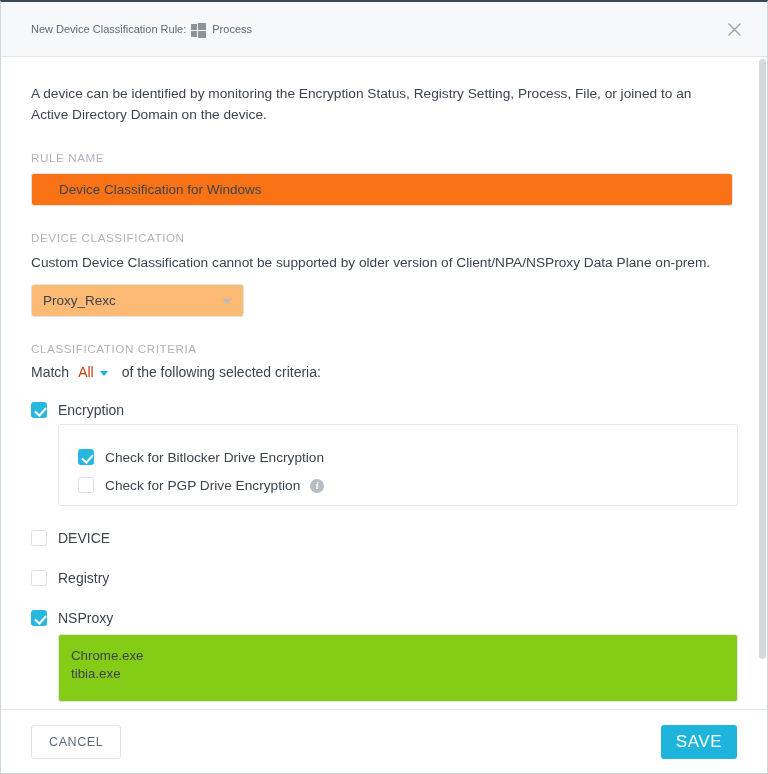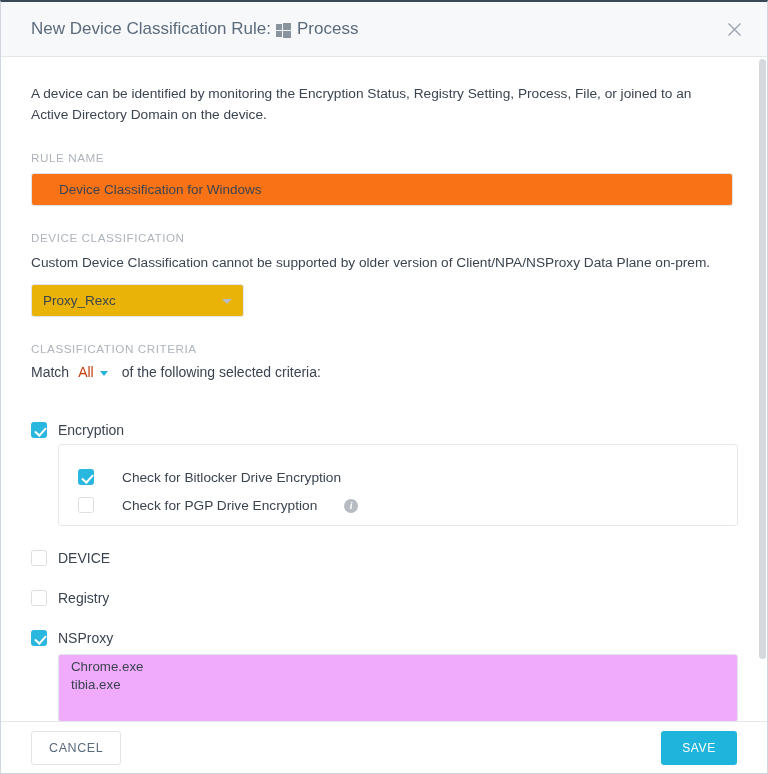"New Device Classification Rule:" .modal-title { font-size: 17px -> 11px }
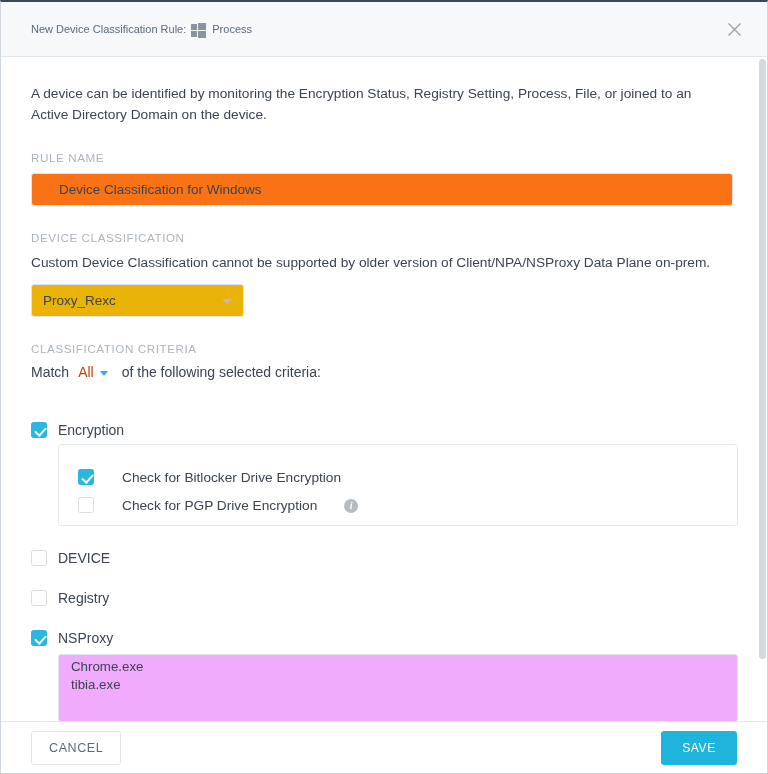"Proxy_Rexc" .select-box { background: #eab308 -> #fdba74 }
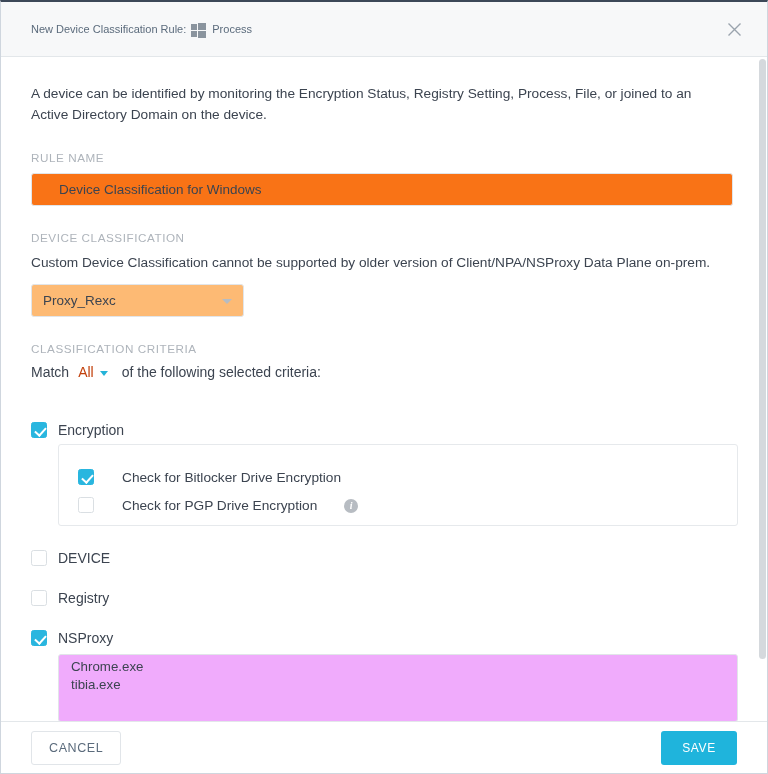"Match" .match-row { margin-bottom: 28px -> 8px }
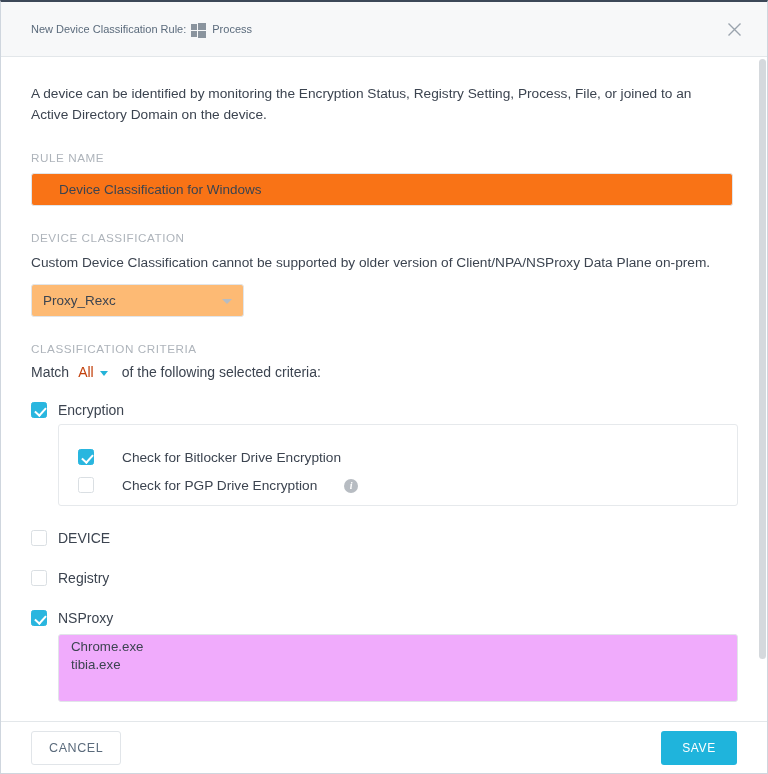"Check for Bitlocker Drive Encryption" .sub-panel .cb-row { gap: 17px -> none }
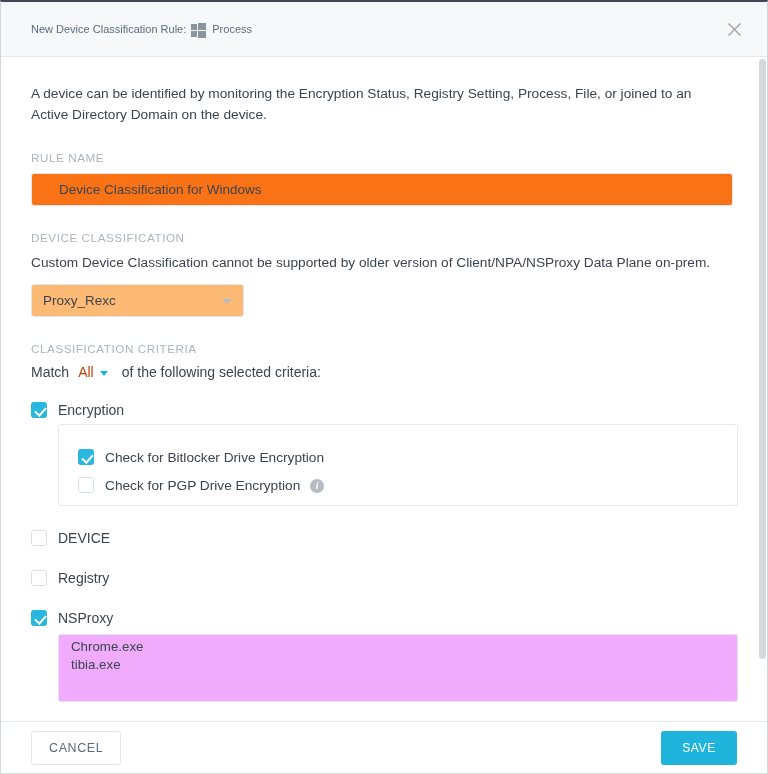"Chrome.exe" .textarea-box { background: #f0abfc -> #84cc16; padding: 3px 12px -> 12px 12px }
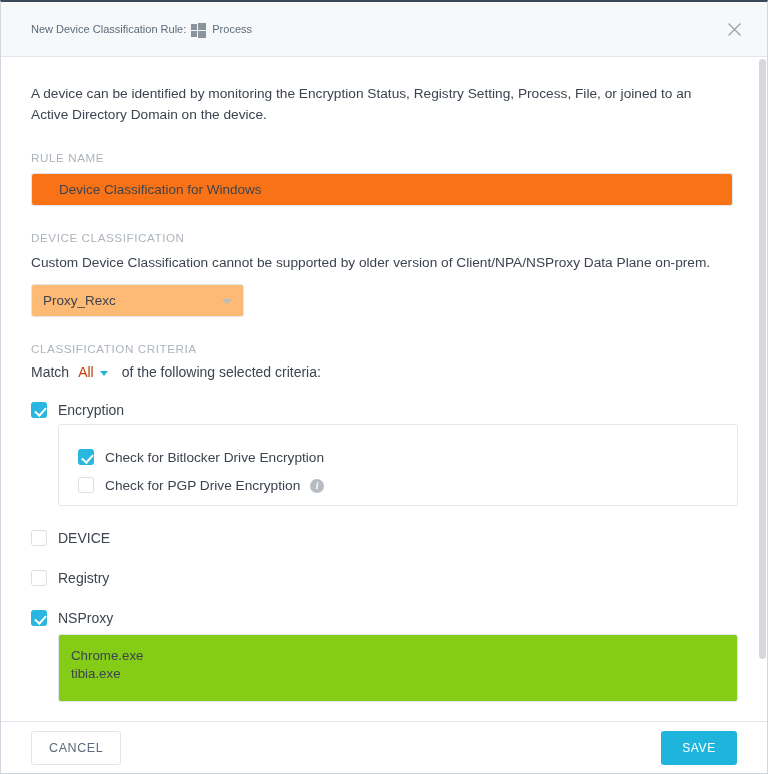"CANCEL" .modal-footer { height: 52px -> 64px }
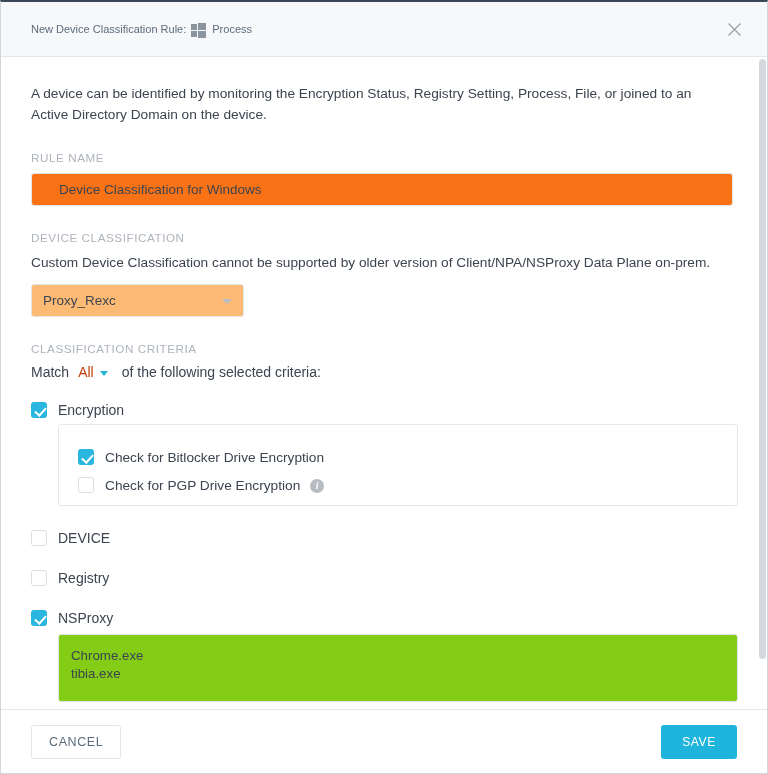"SAVE" .btn-save { font-size: 12px -> 17px }
